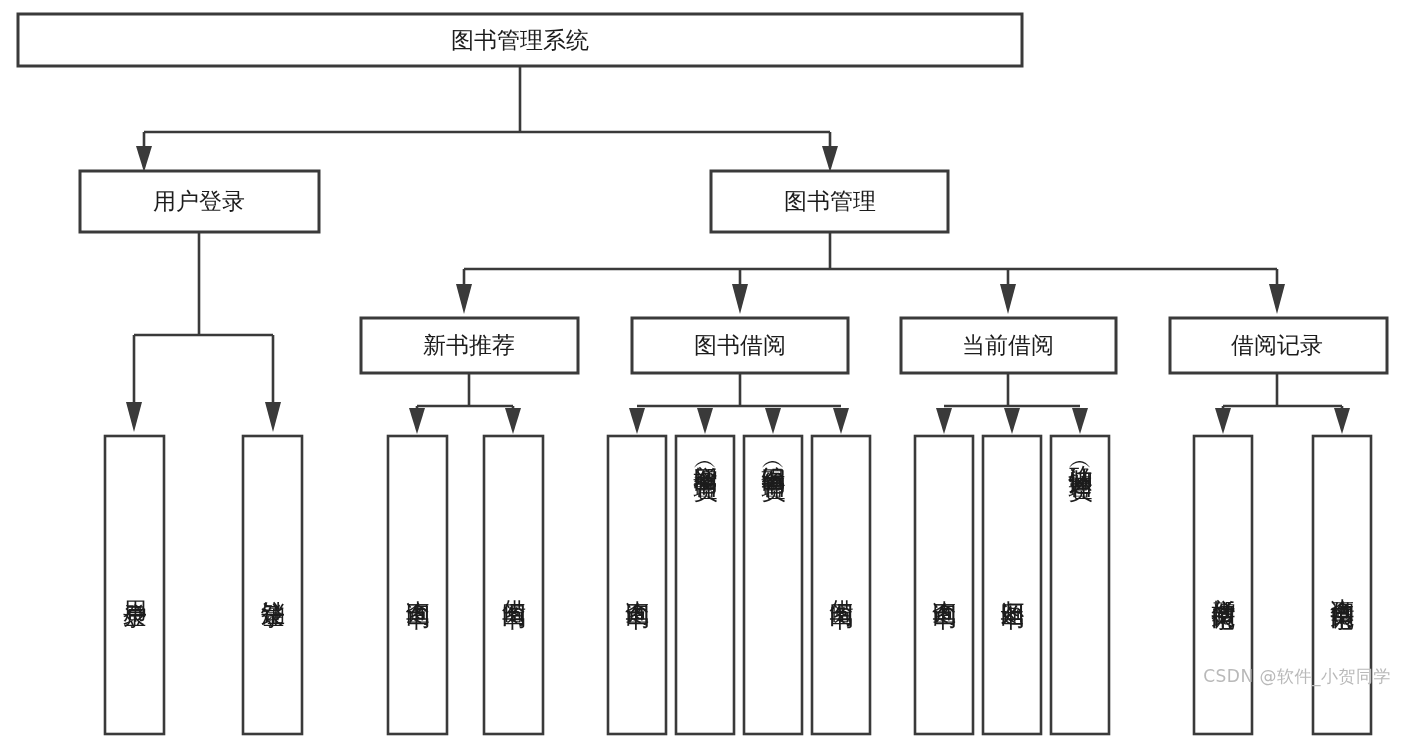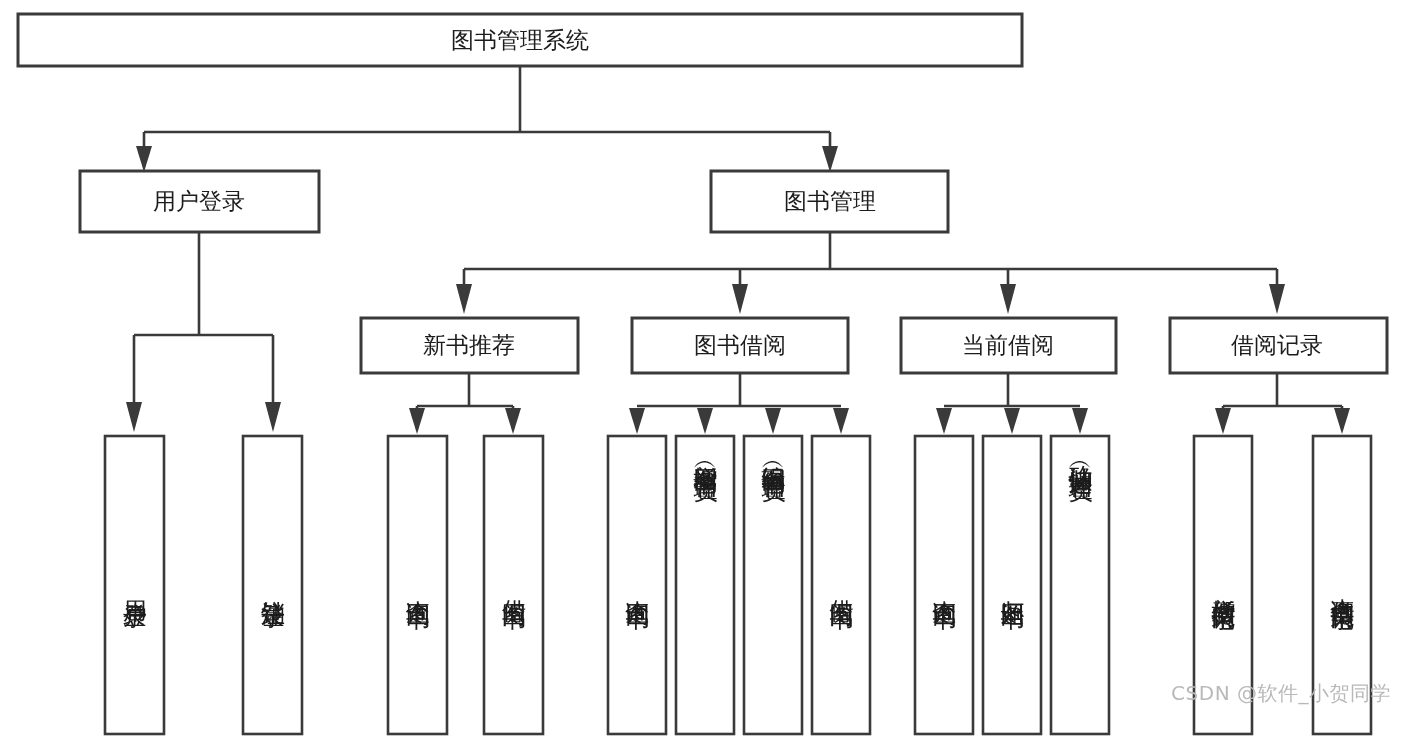"CSDN @软件_小贺同学" .watermark { bottom: 4px -> 23px; font-size: 20px -> 17px }
